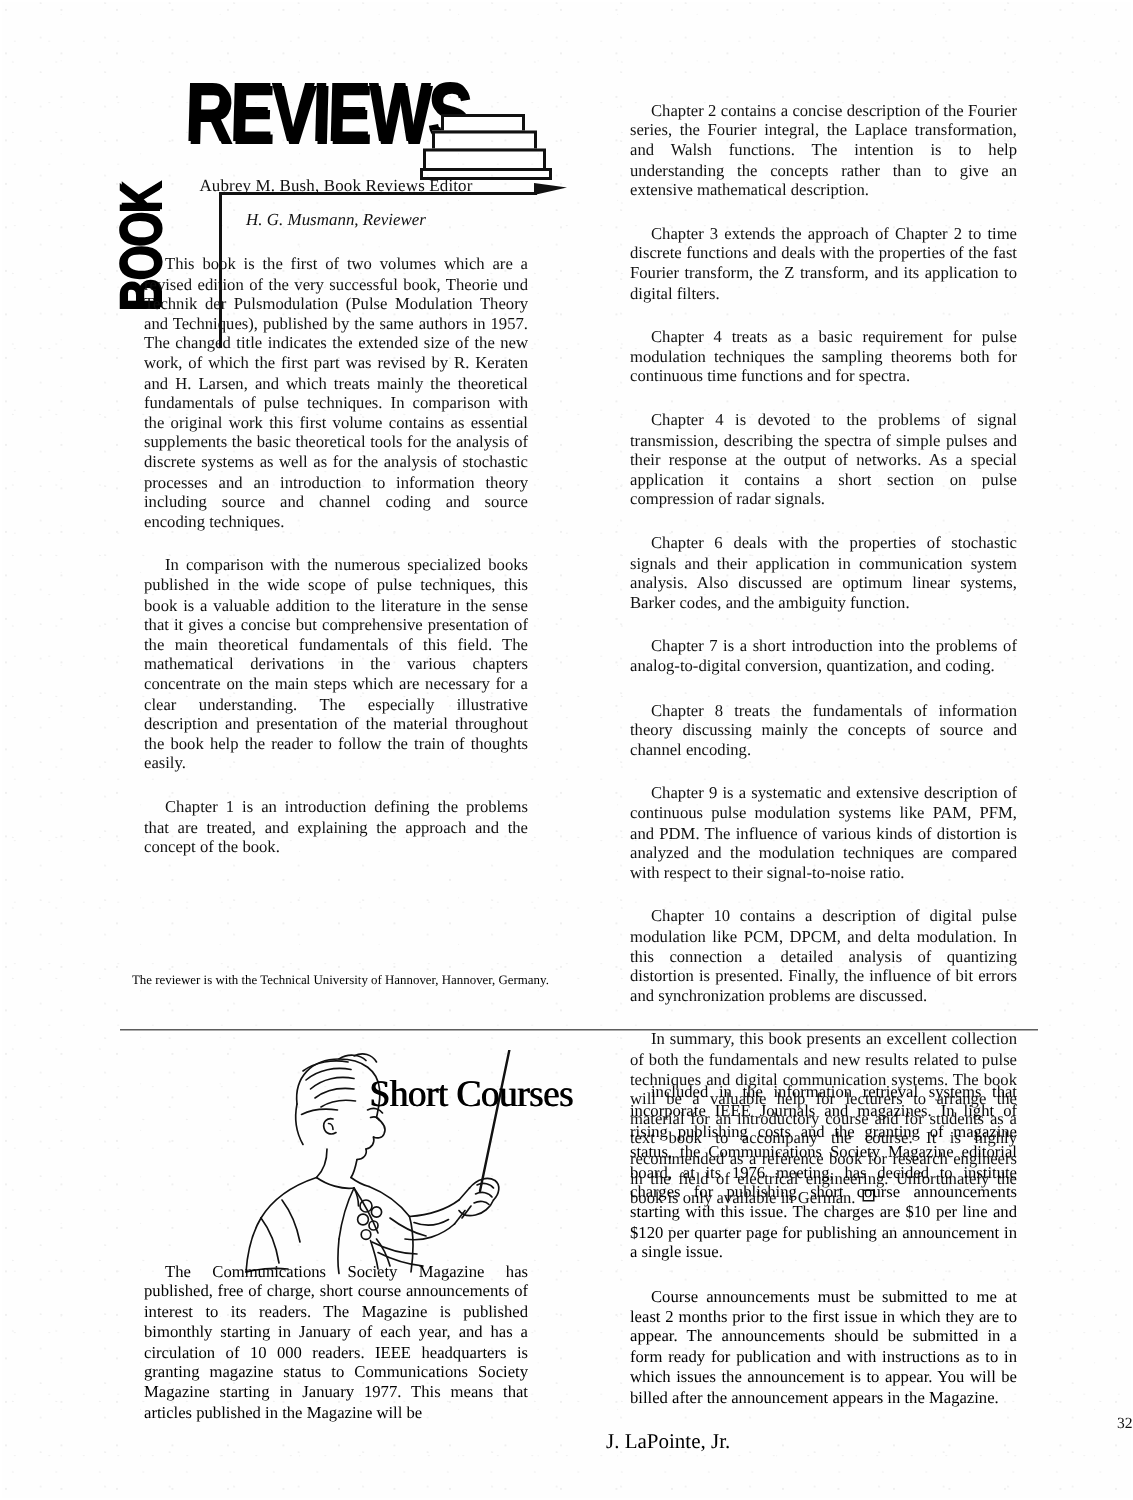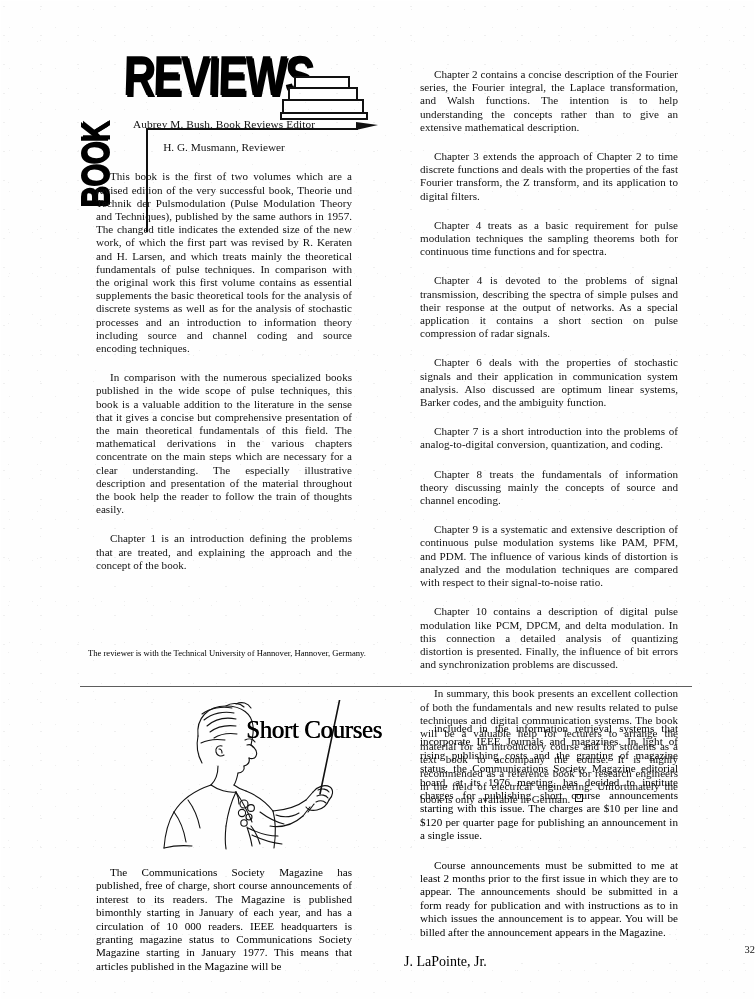"H. G. Musmann, Reviewer" .reviewer-line { font-style: none -> italic }
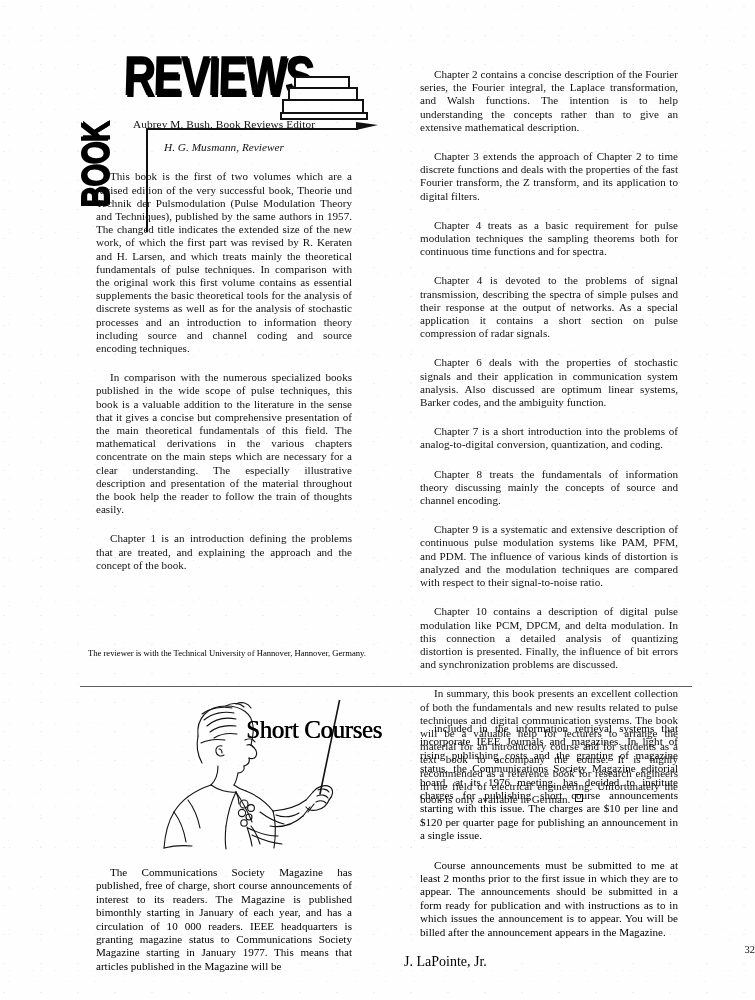"The Communications Society Magazine has" .sc-left { top: 850px -> 826px }
